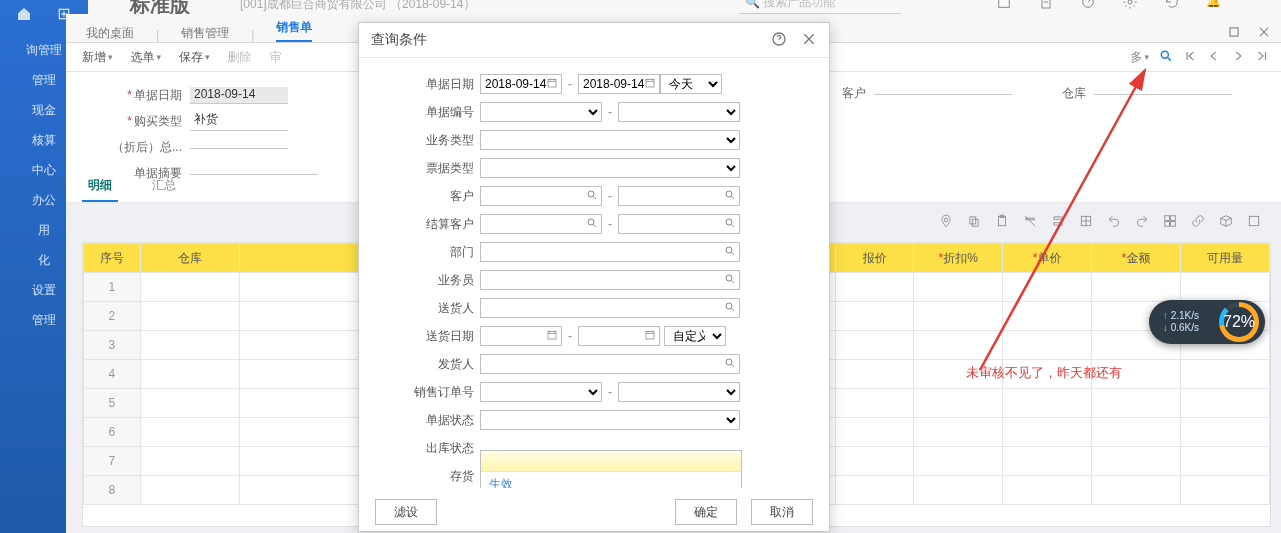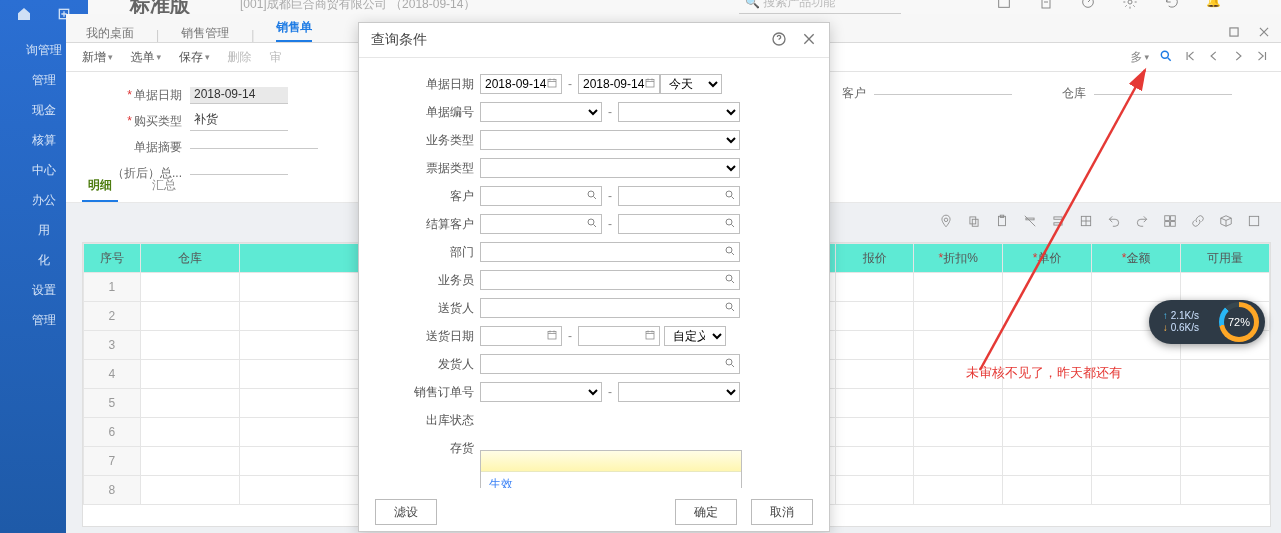"单据摘要" div.frow { order: before "（折后）总..." -> after "（折后）总..." }
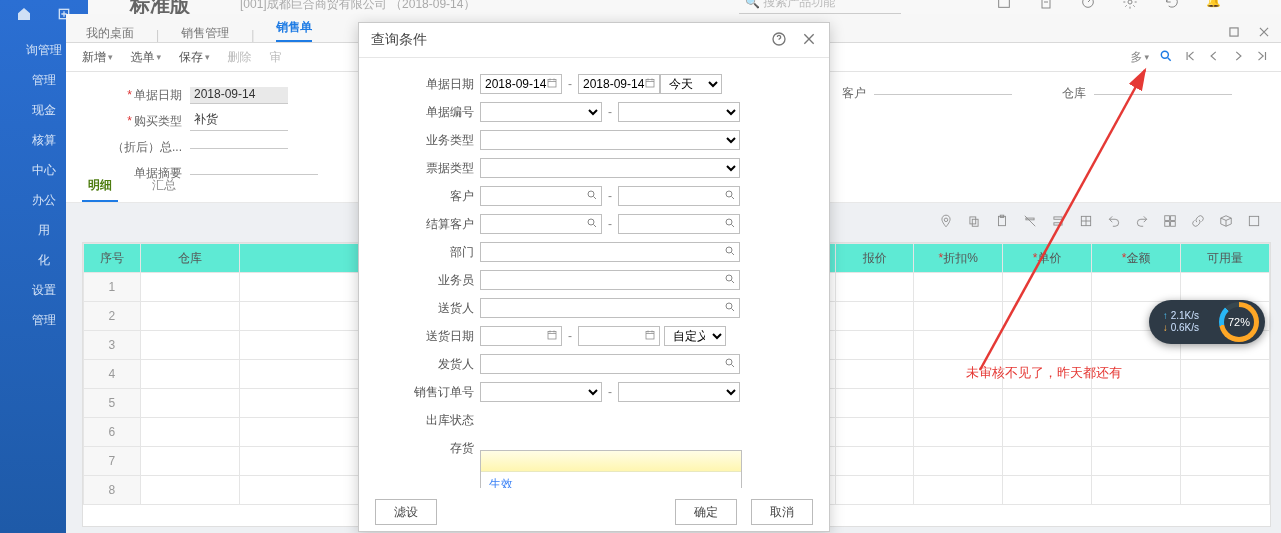"明细" .subtabs .st.active { color: #4d7c0f -> #0f766e }
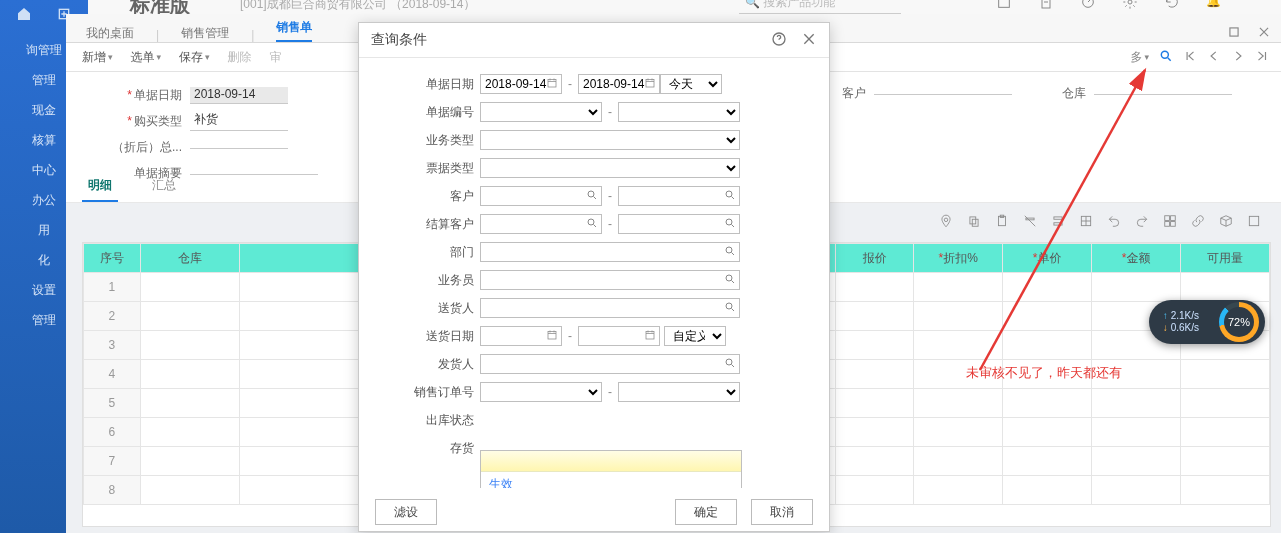"序号" th { background: #5eead4 -> #fde047 }
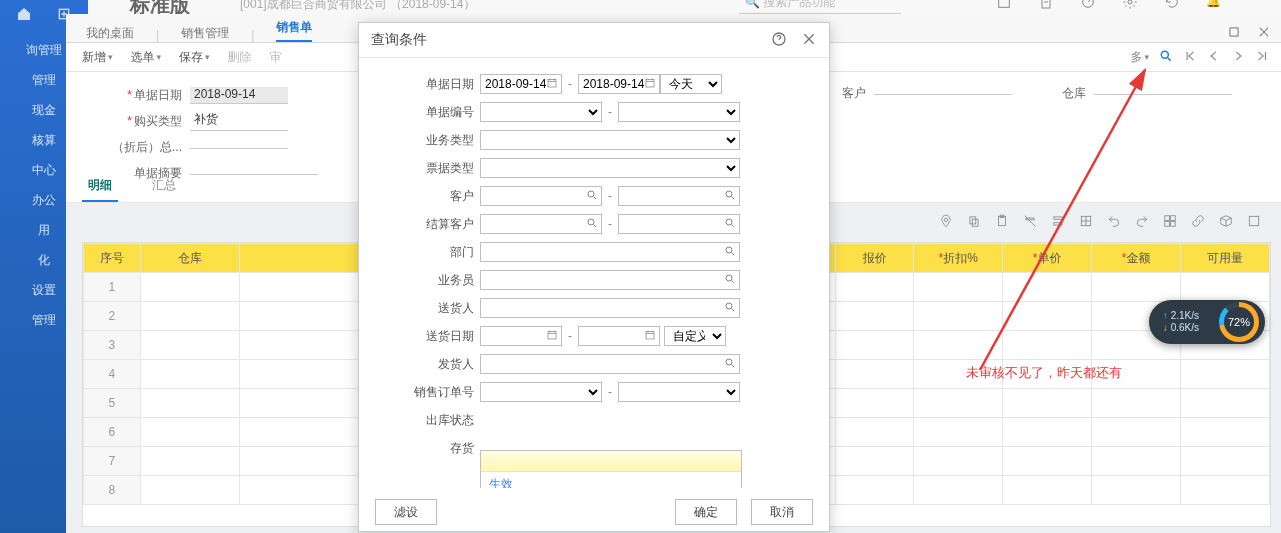"72%" .gauge .ring .inner { font-size: 11px -> 16px }
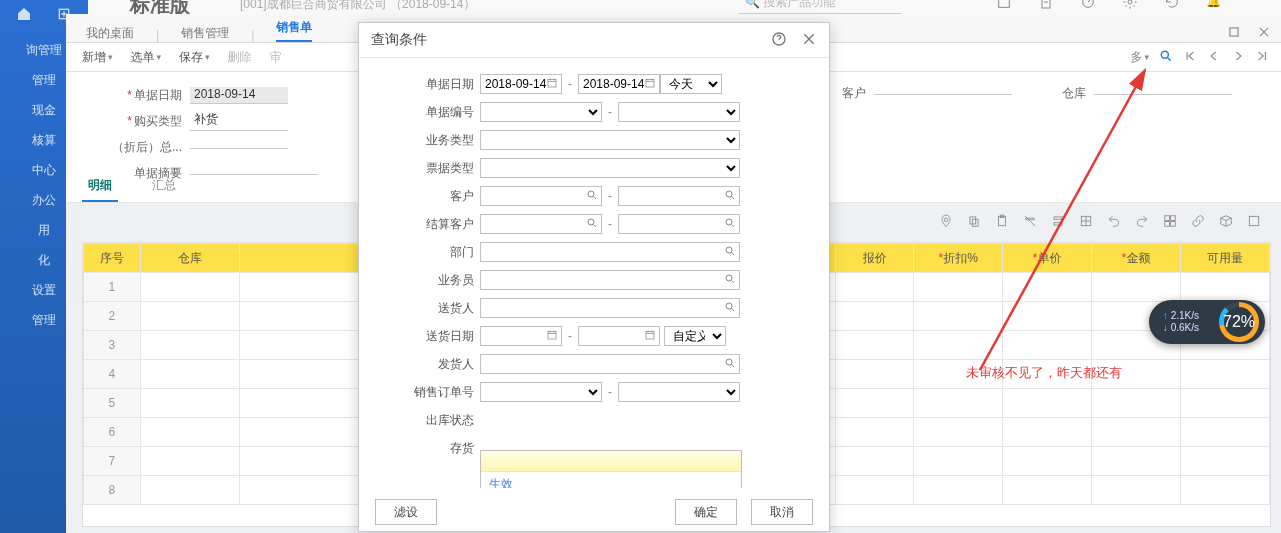"单据状态" div.mrow { html: none -> <div> <div>单据状态</div> <select></select> </div> }
